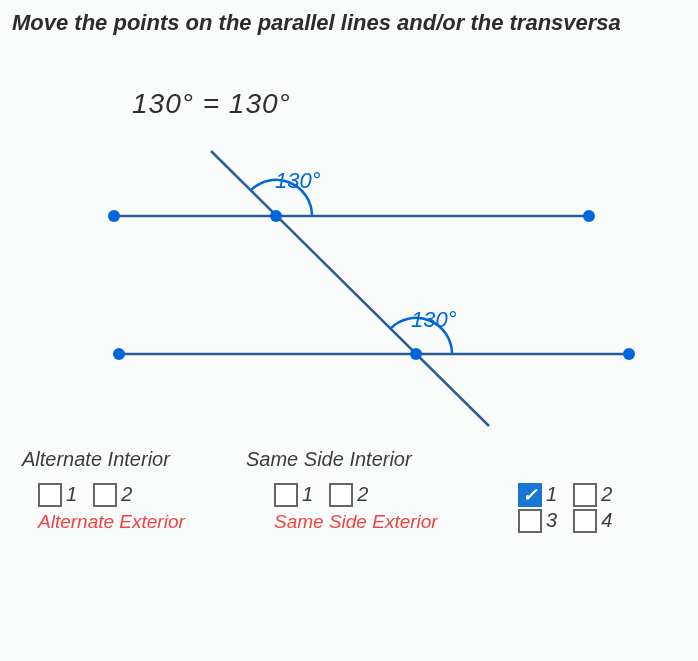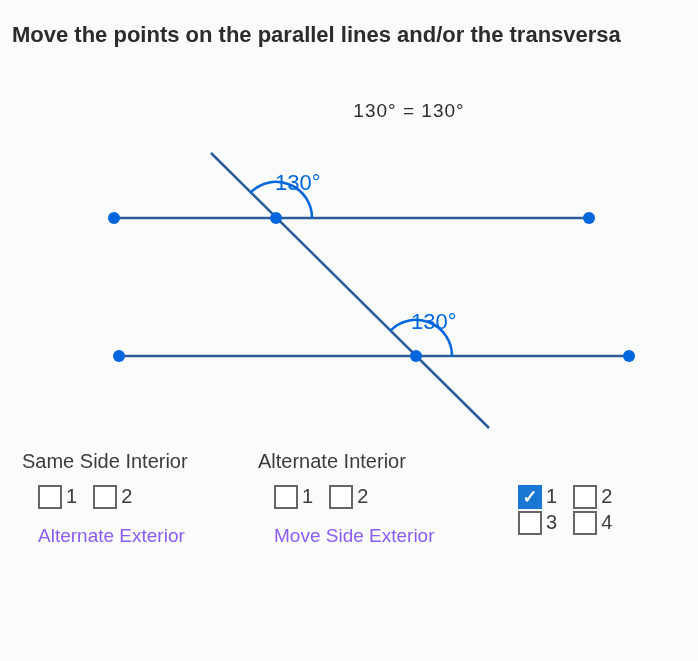"Move the points on the" .container { font-style: none -> italic; padding: 20px 12px -> 8px 12px }
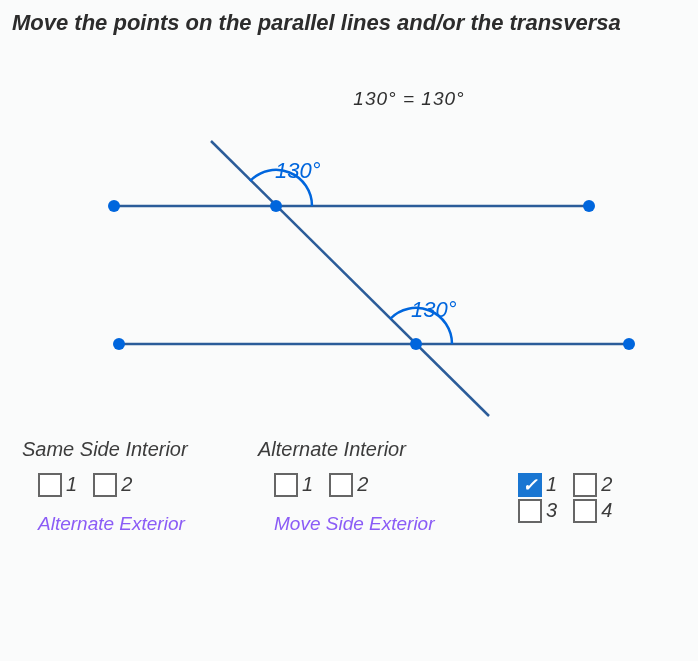"130° = 130°" .equation { font-size: 19px -> 28px; text-align: center -> left }
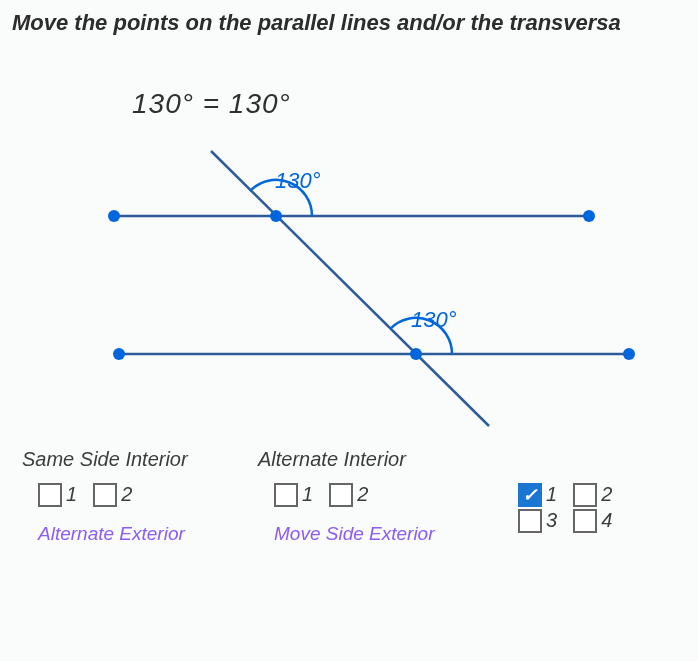"Same Side Interior" span { order: before "Alternate Interior" -> after "Alternate Interior" }
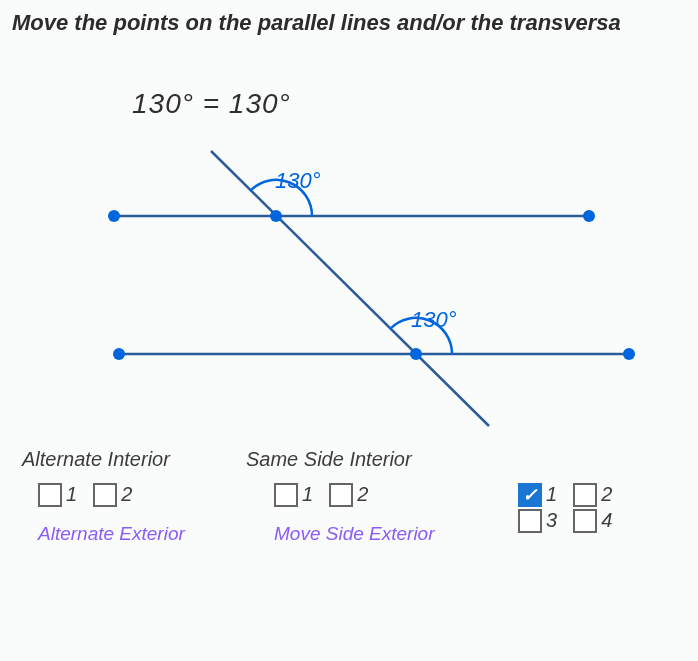"Alternate Exterior" .sub-label { color: #8b5cf6 -> #ef4444; margin-top: 16px -> 4px }
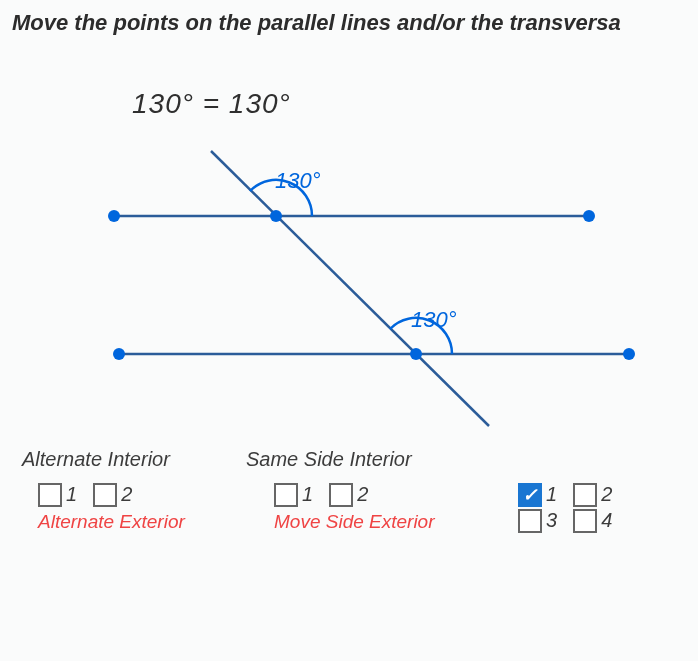"Move Side Exterior" div.sub-label { text: Move -> Same }
